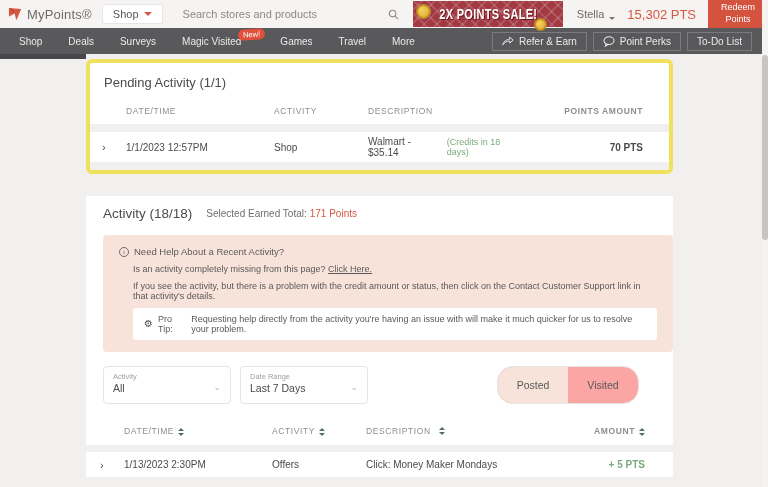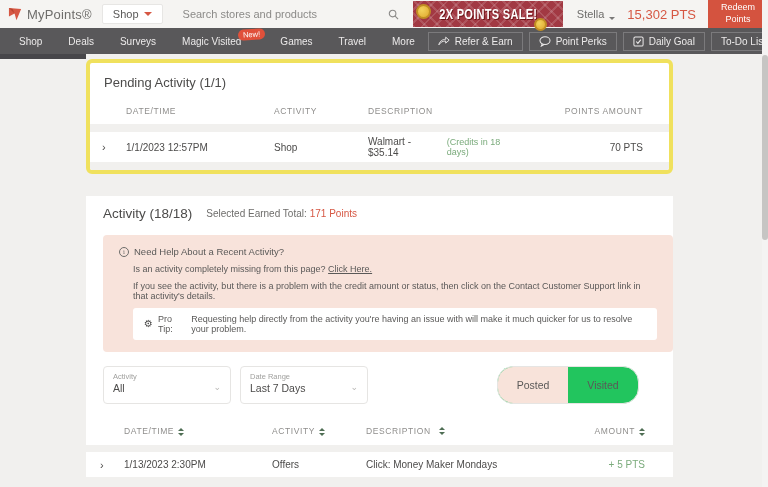"Daily Goal" div.nav-chip { html: <div> <svg> <rect></rect> <path></path> </svg> <span>Daily Goal</span> </div> -> none }
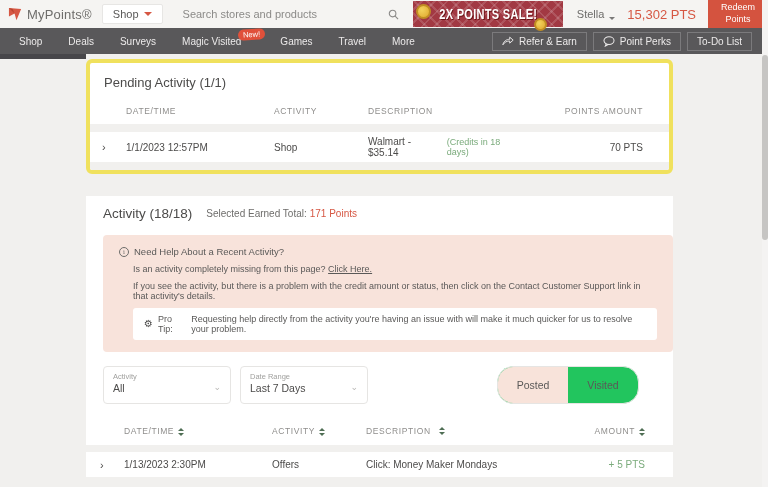"POINTS AMOUNT" .col-amount { font-weight: none -> bold }
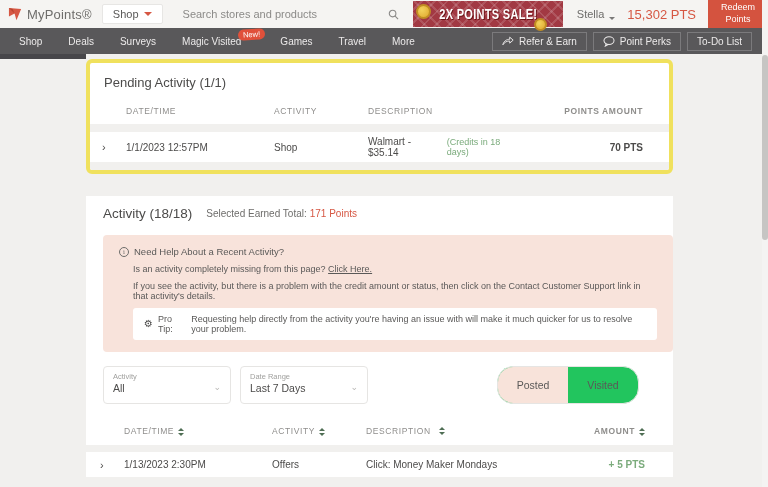"Posted" .tab-toggle { background: #22c55e -> #fca5a5 }
